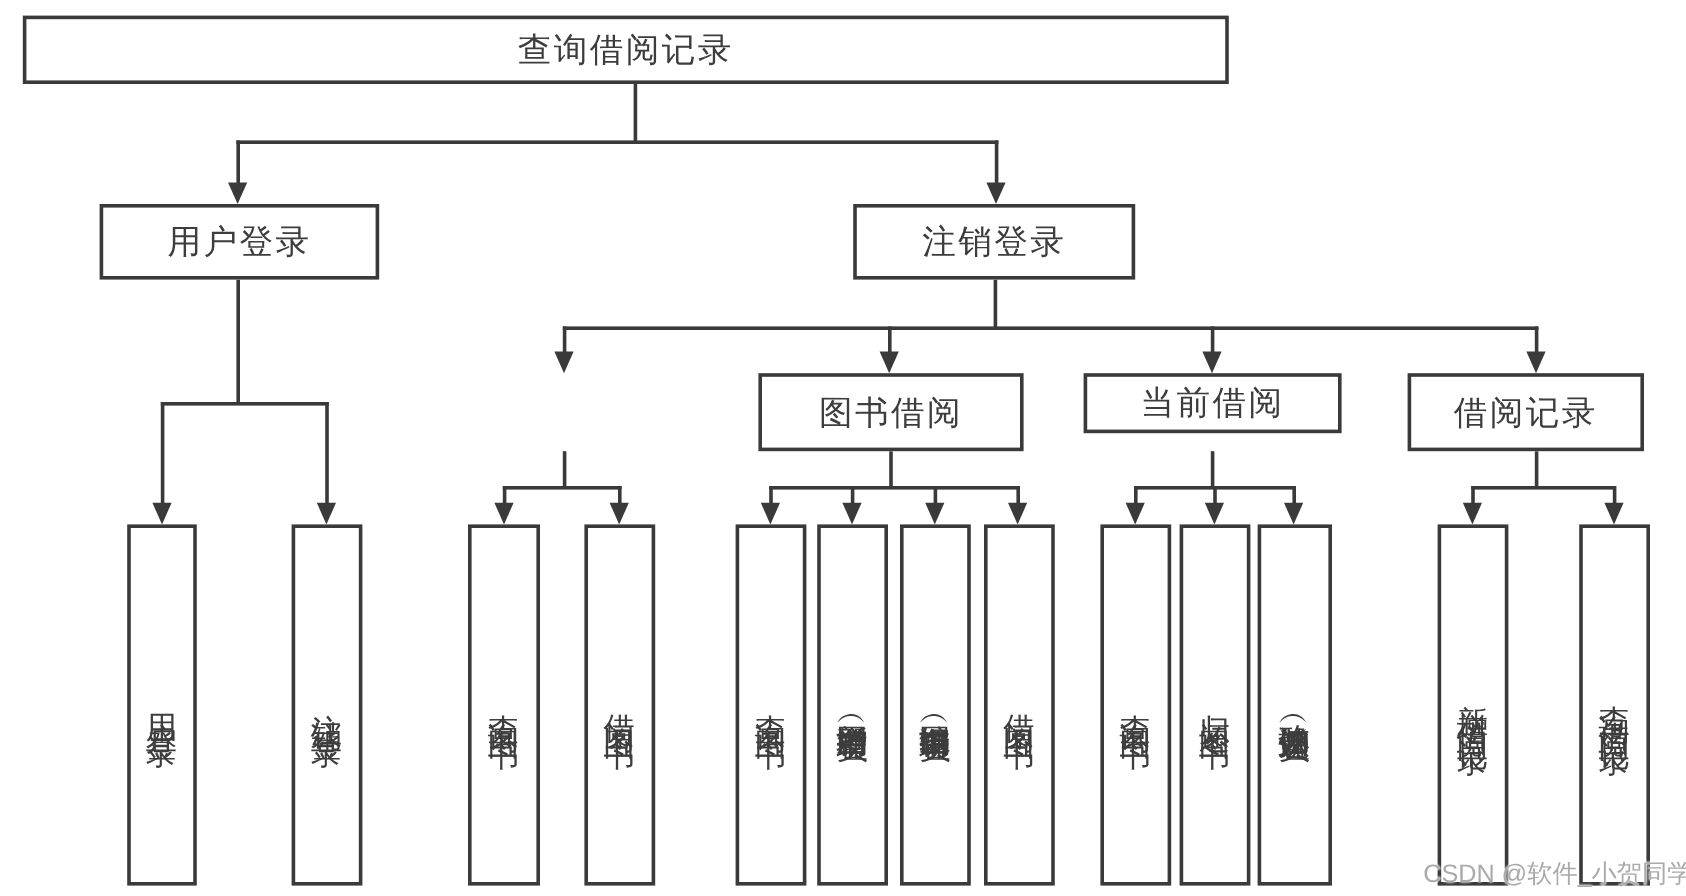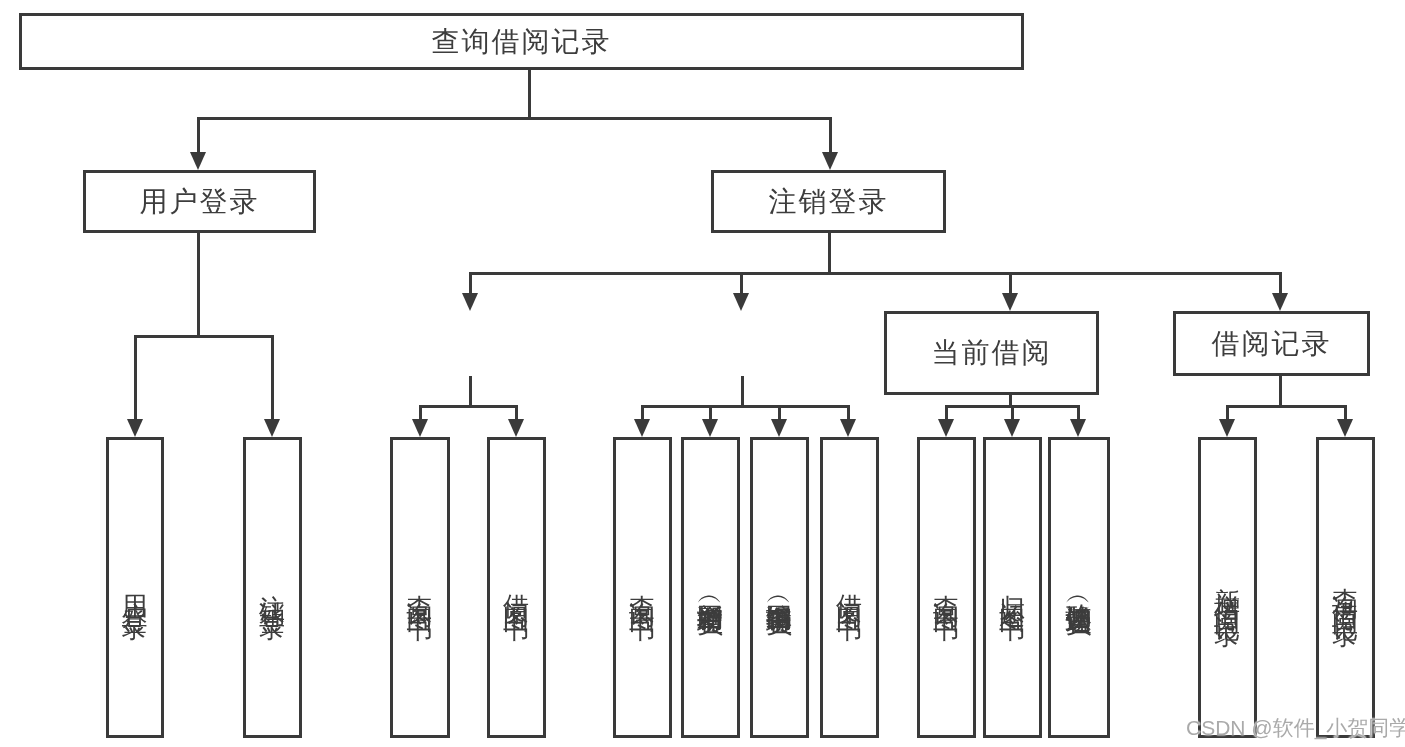"图书借阅" div.box { html: none -> <div> <span>图书借阅</span> </div> }
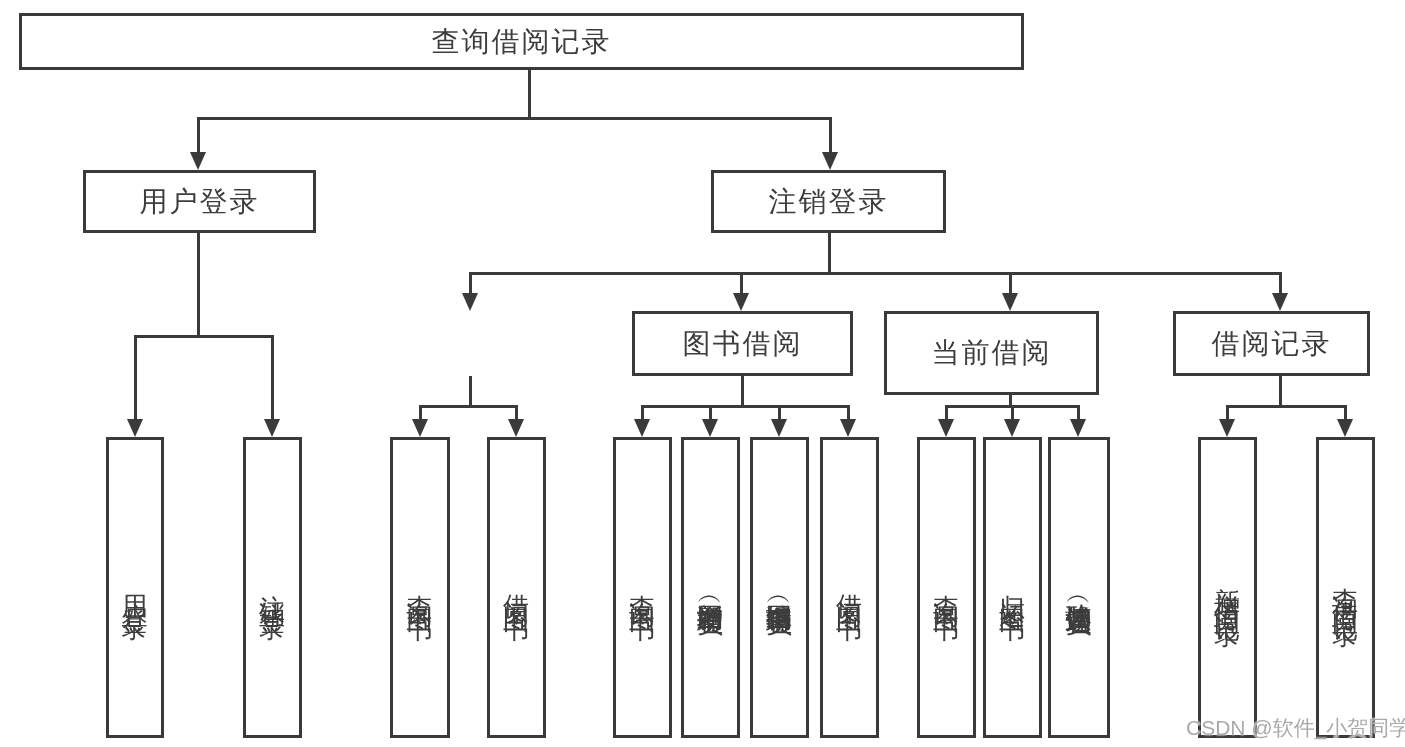"当前借阅" div.box { height: 84px -> 50px; left: 884px -> 903px }
